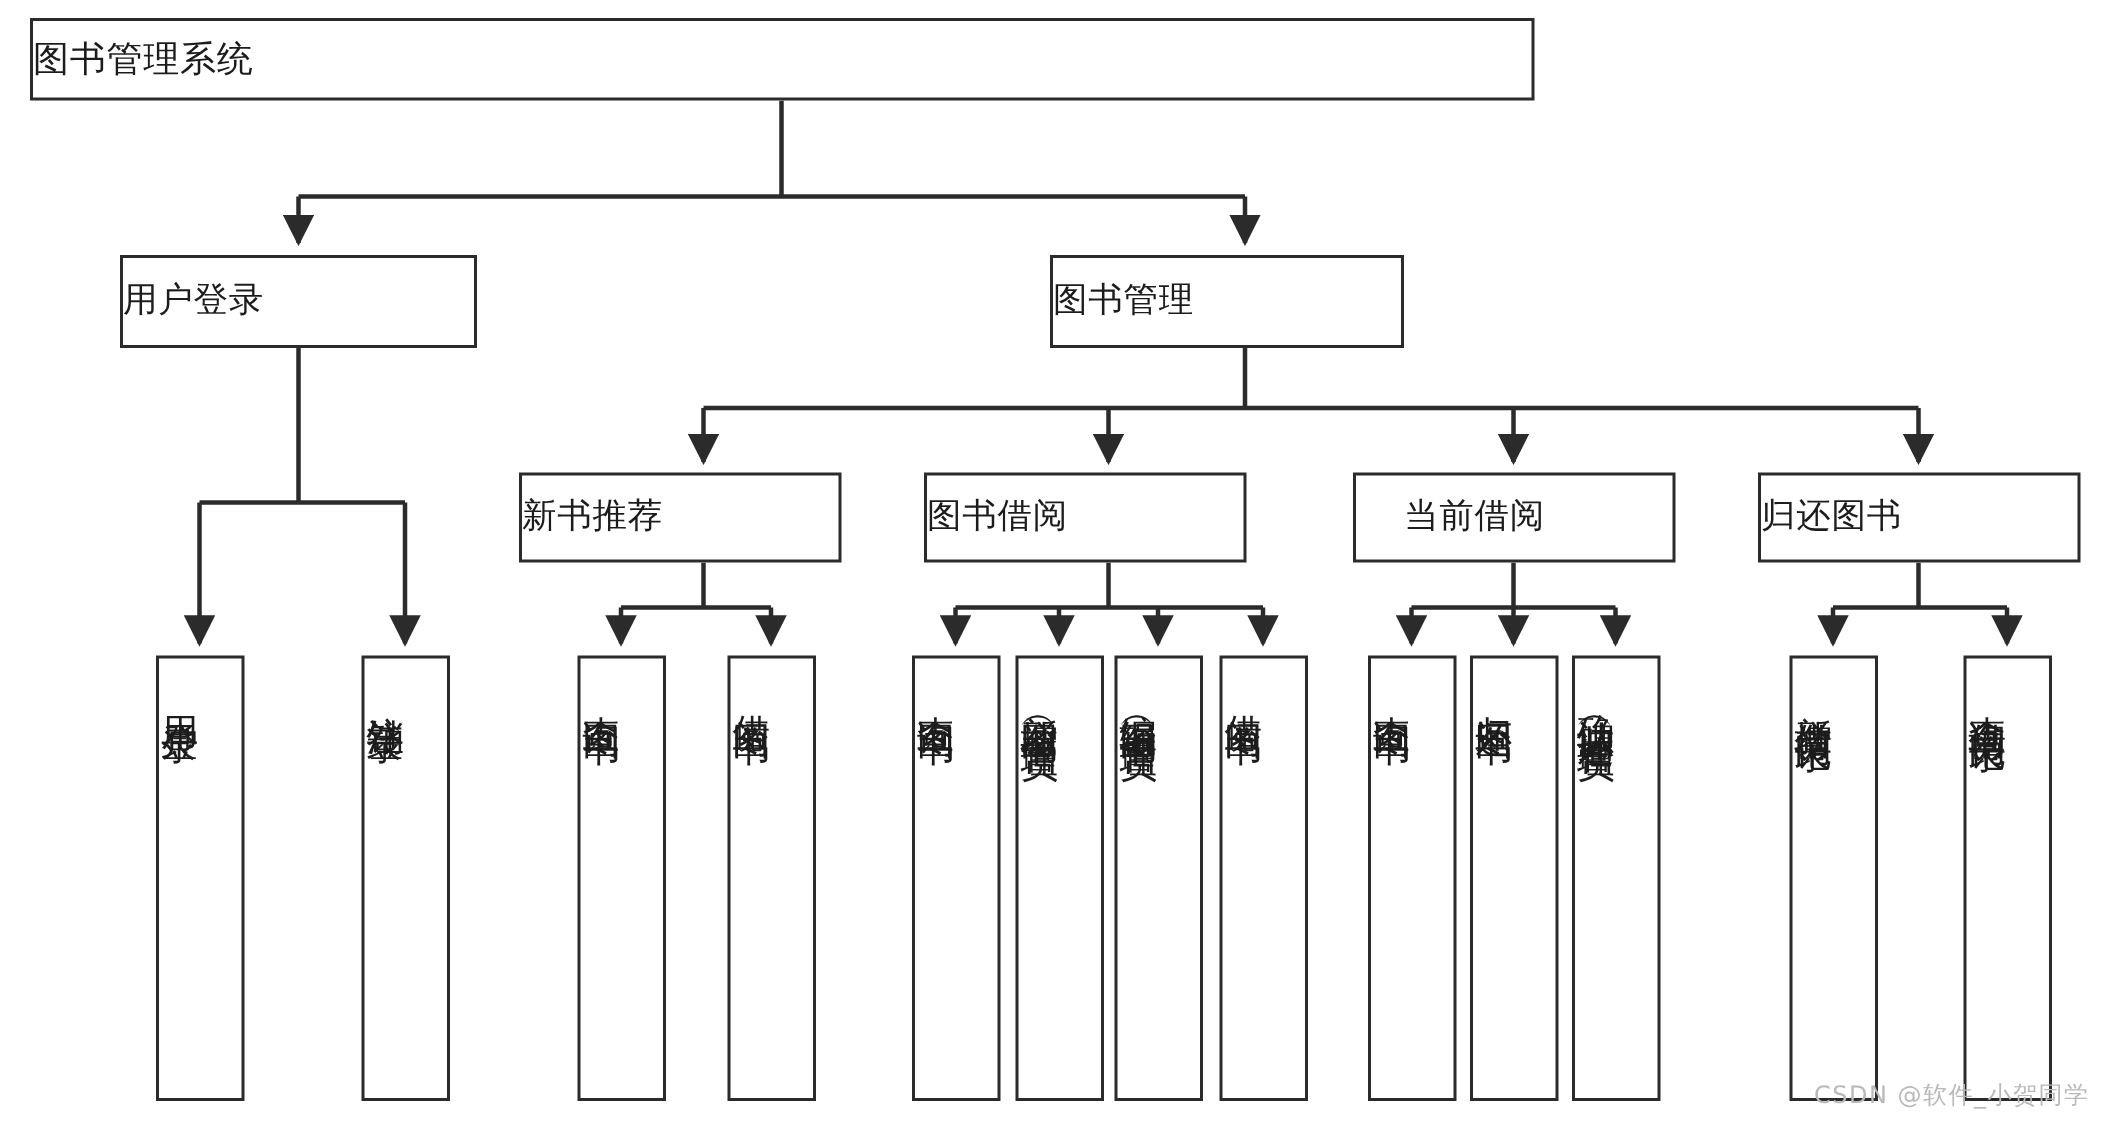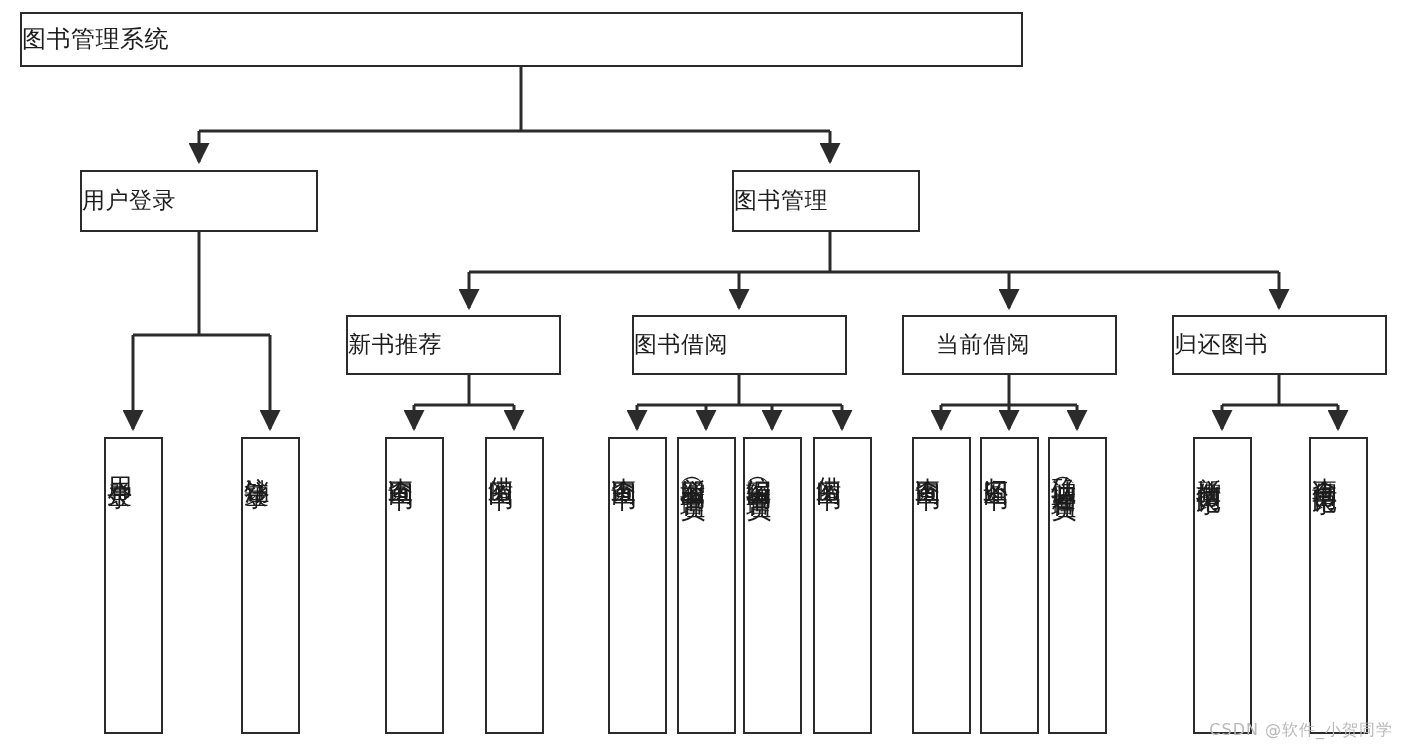"图书管理" div.node { left: 732px -> 700px; width: 188px -> 236px }
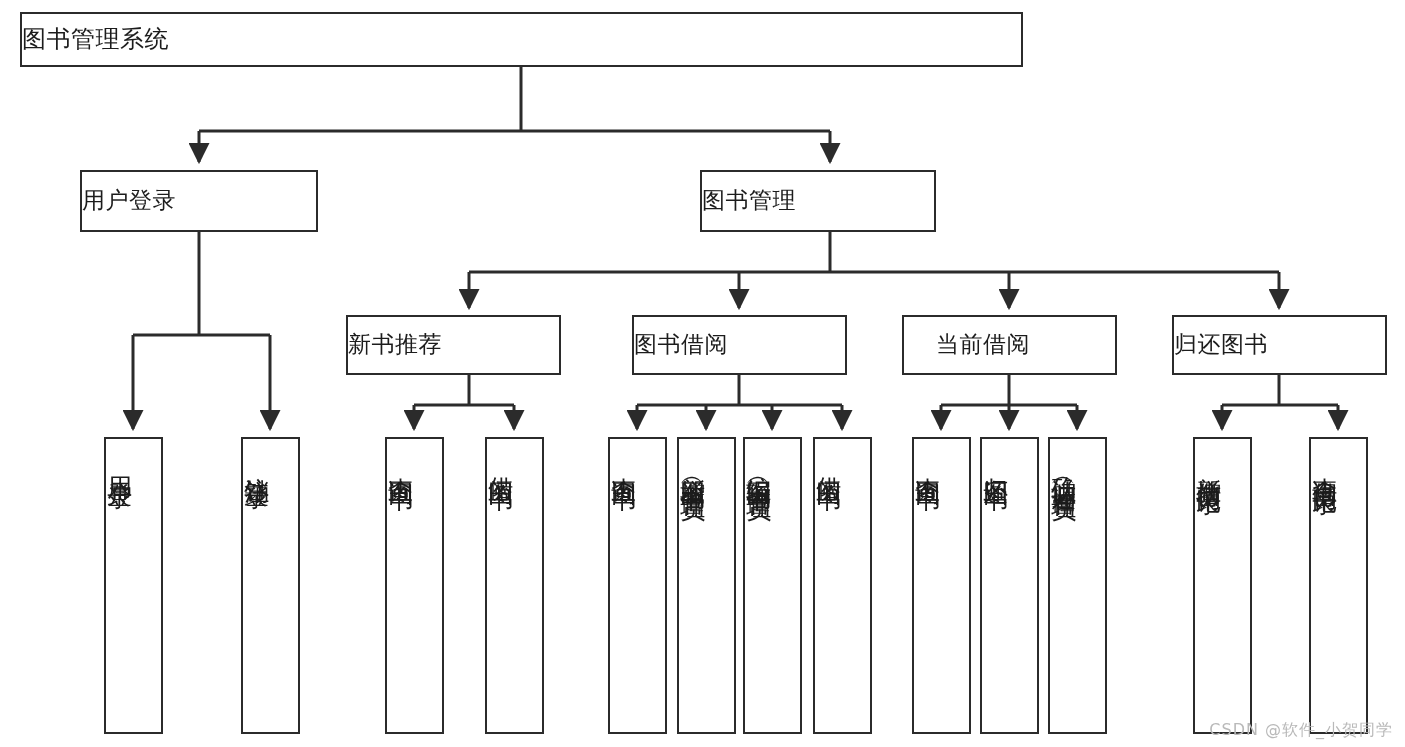"图书借阅" div.node { left: 632px -> 616px }
